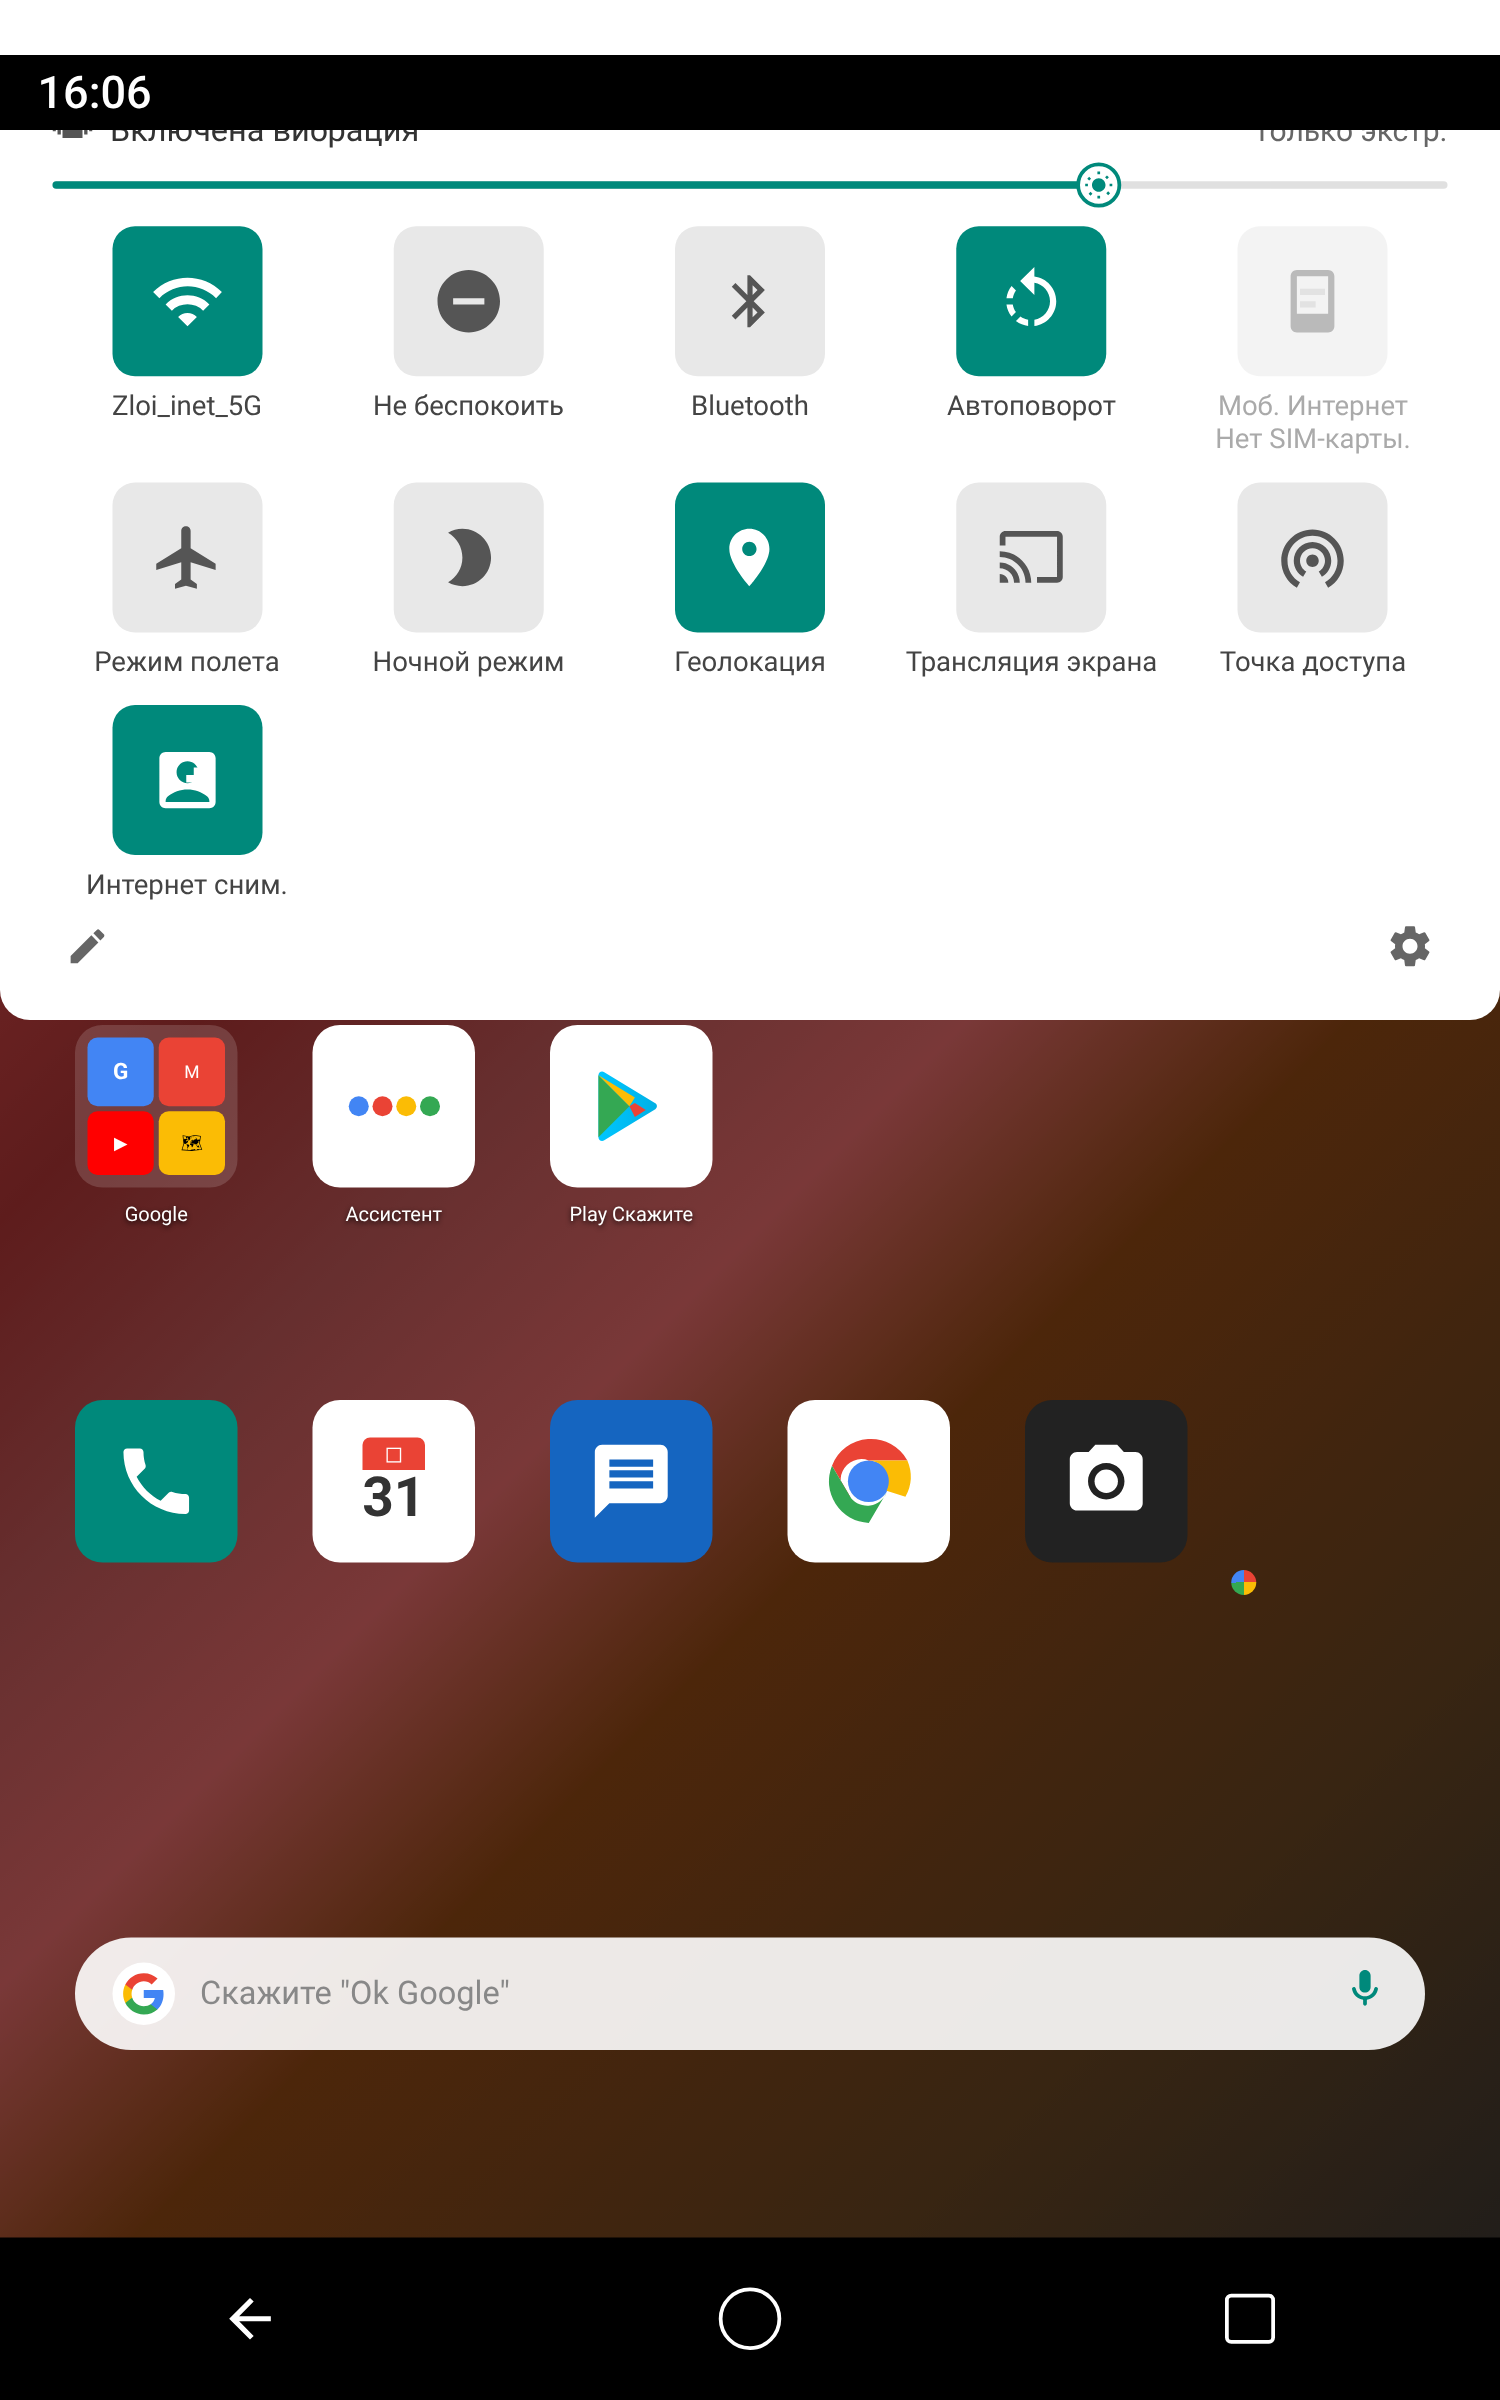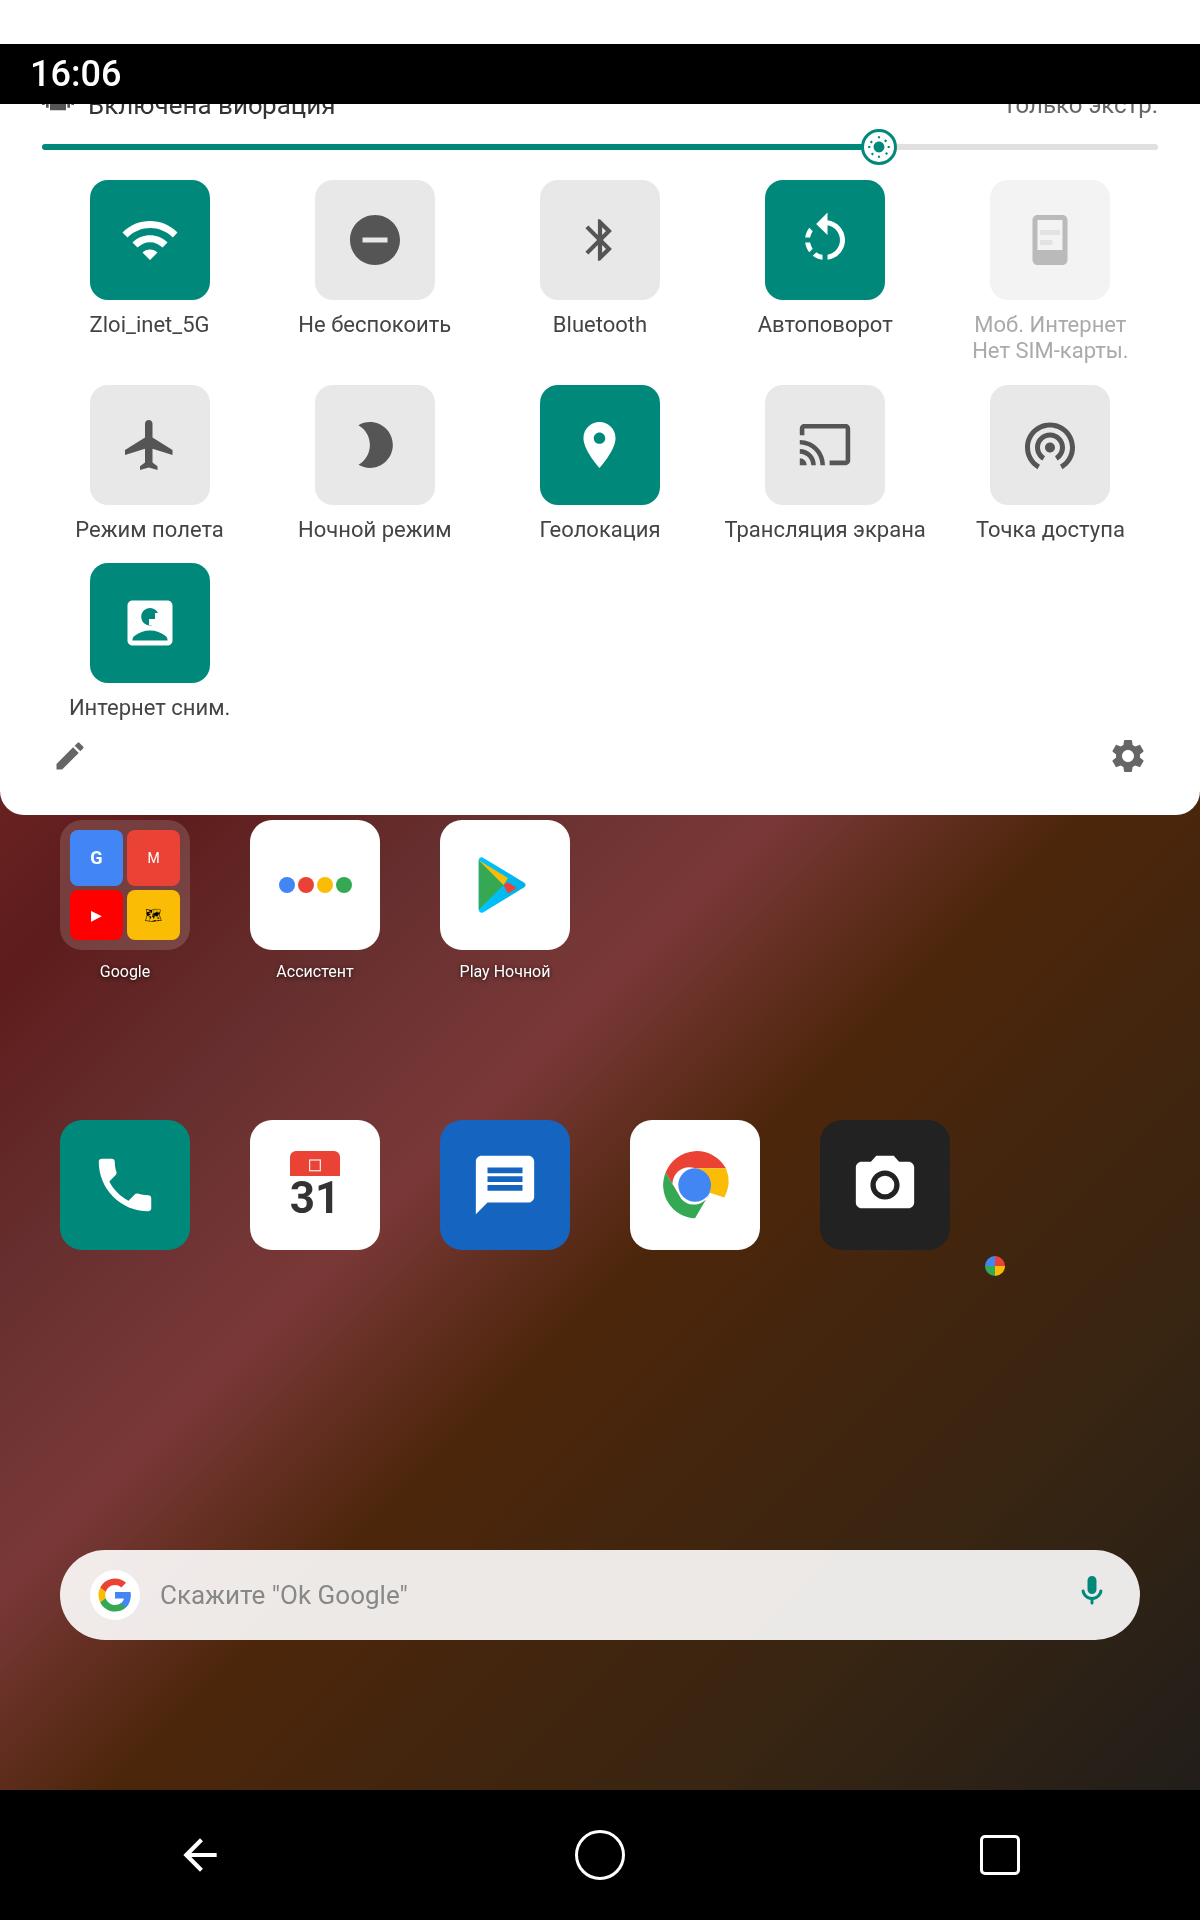"Play Ночной" span.app-icon-label { text: Ночной -> Скажите }
